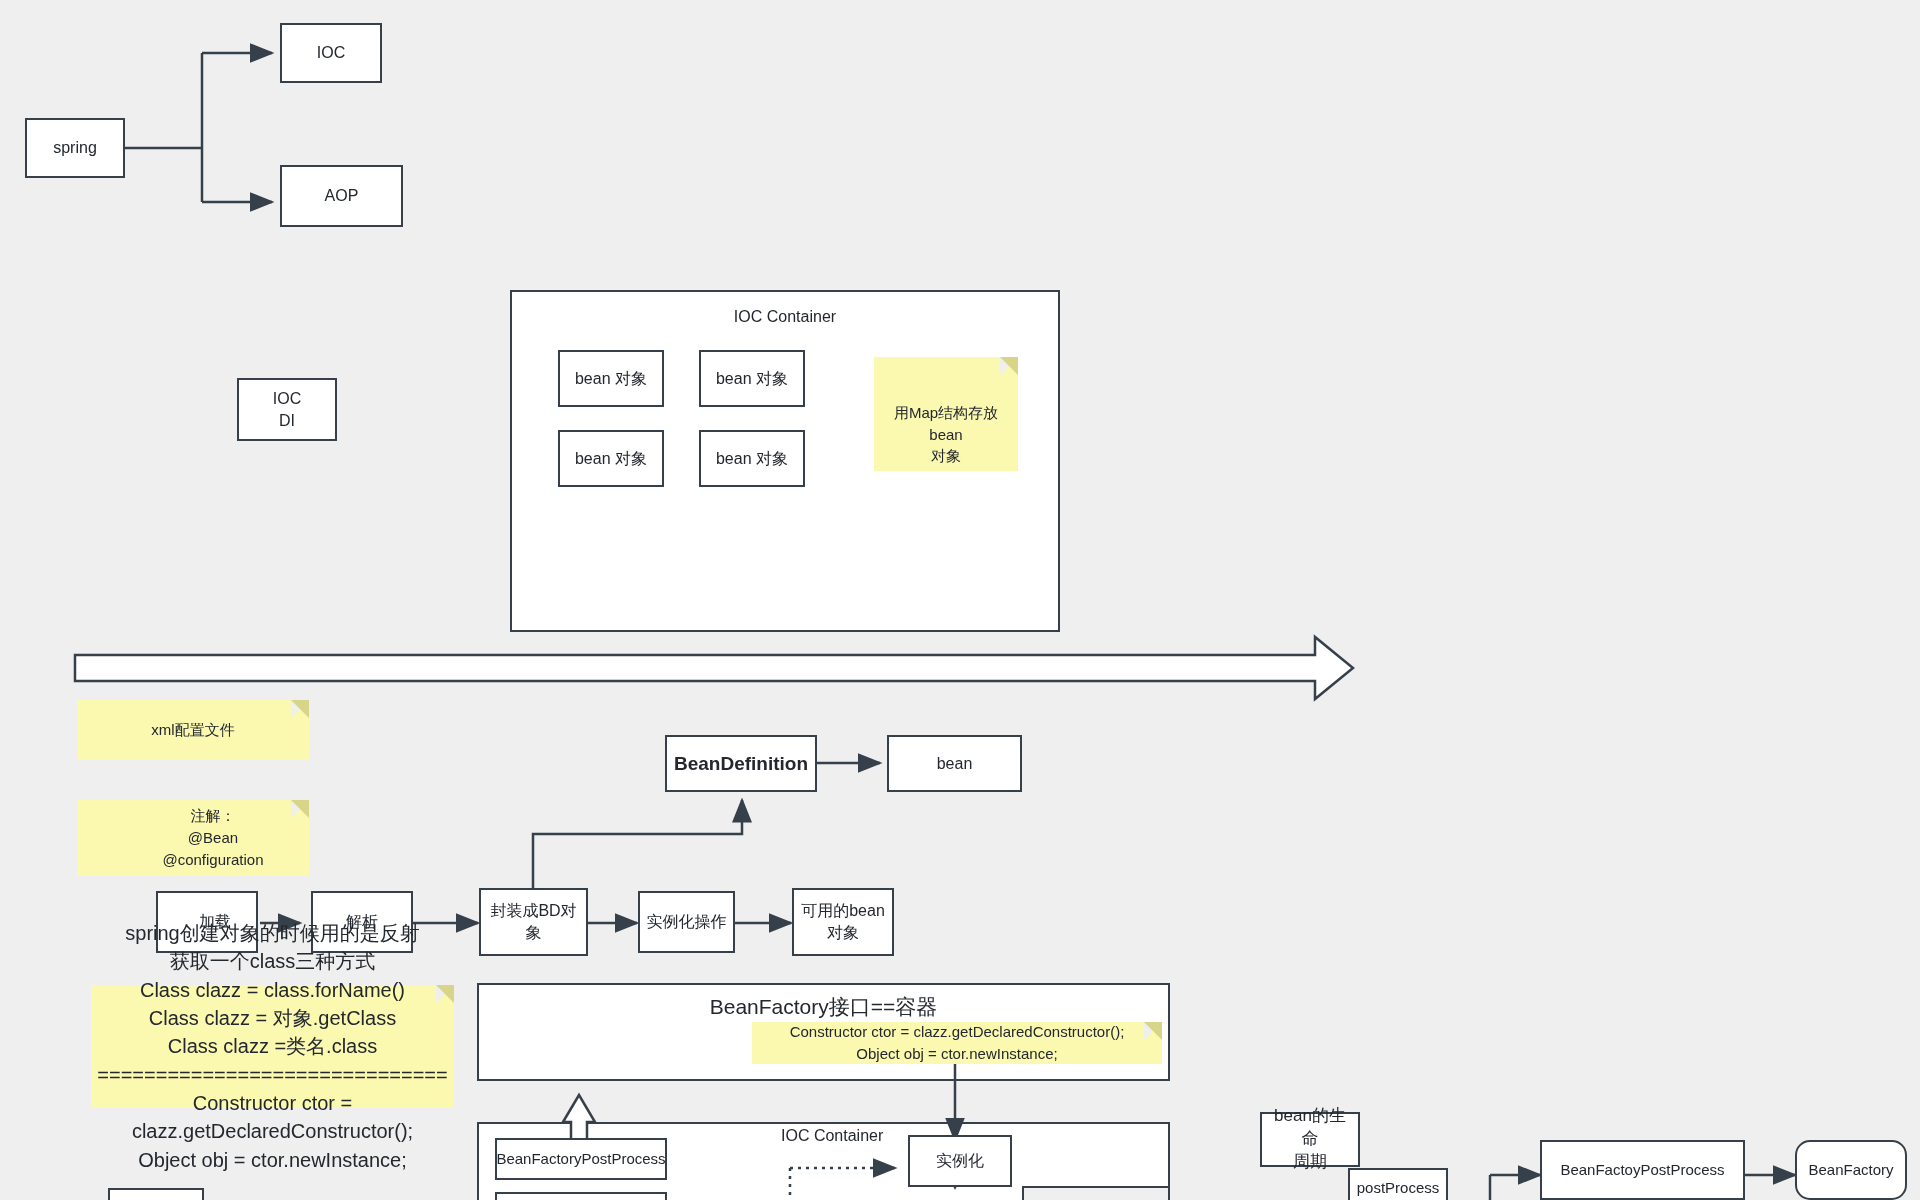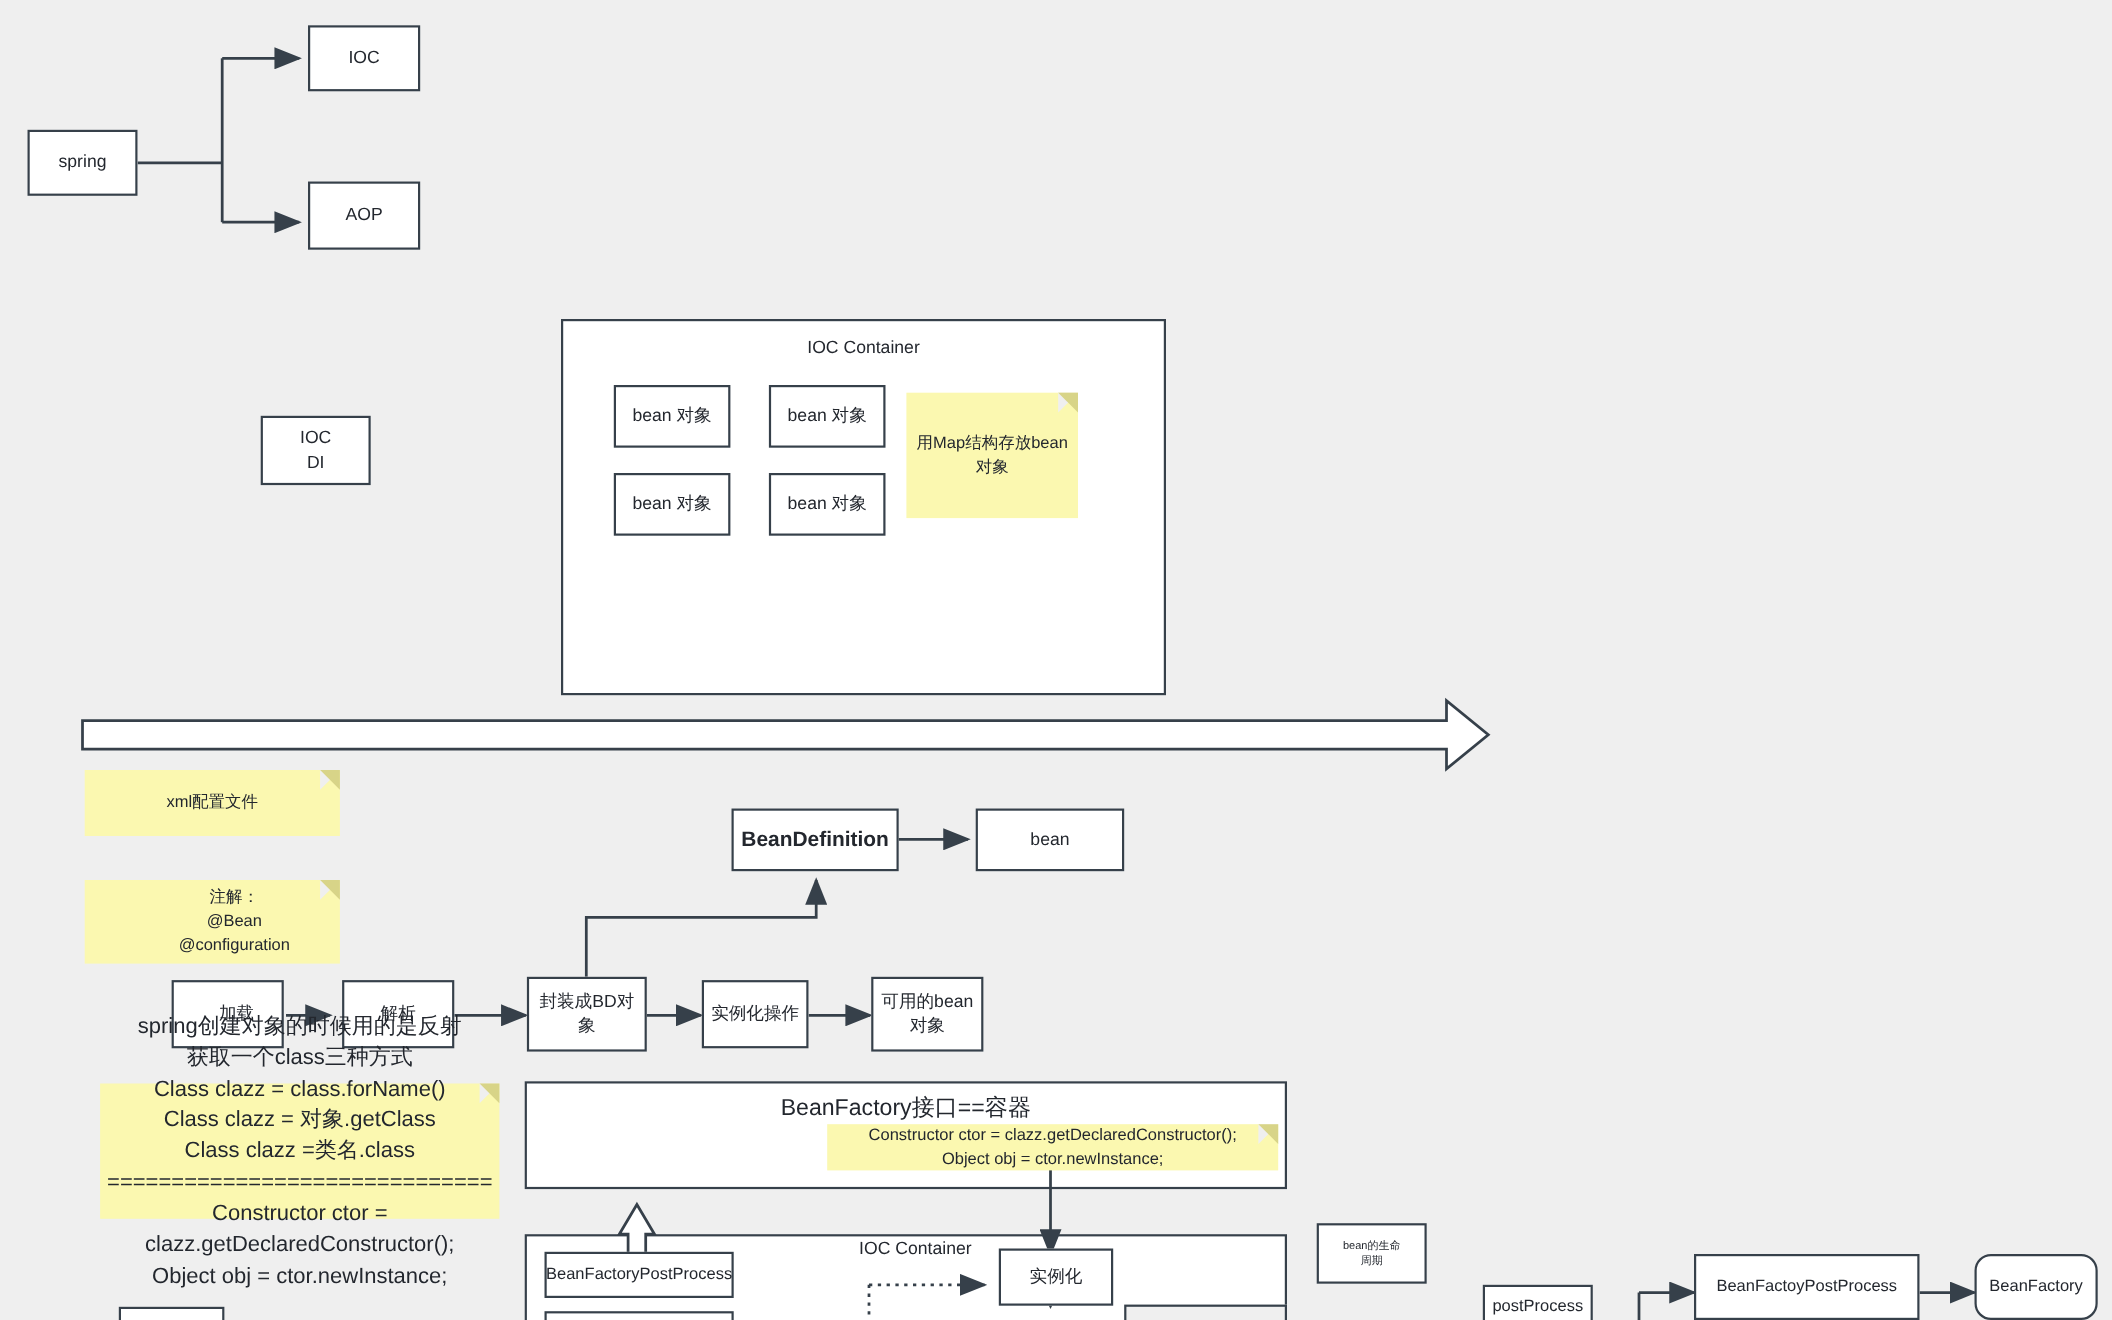"AOP" div.node { width: 102px -> 123px }
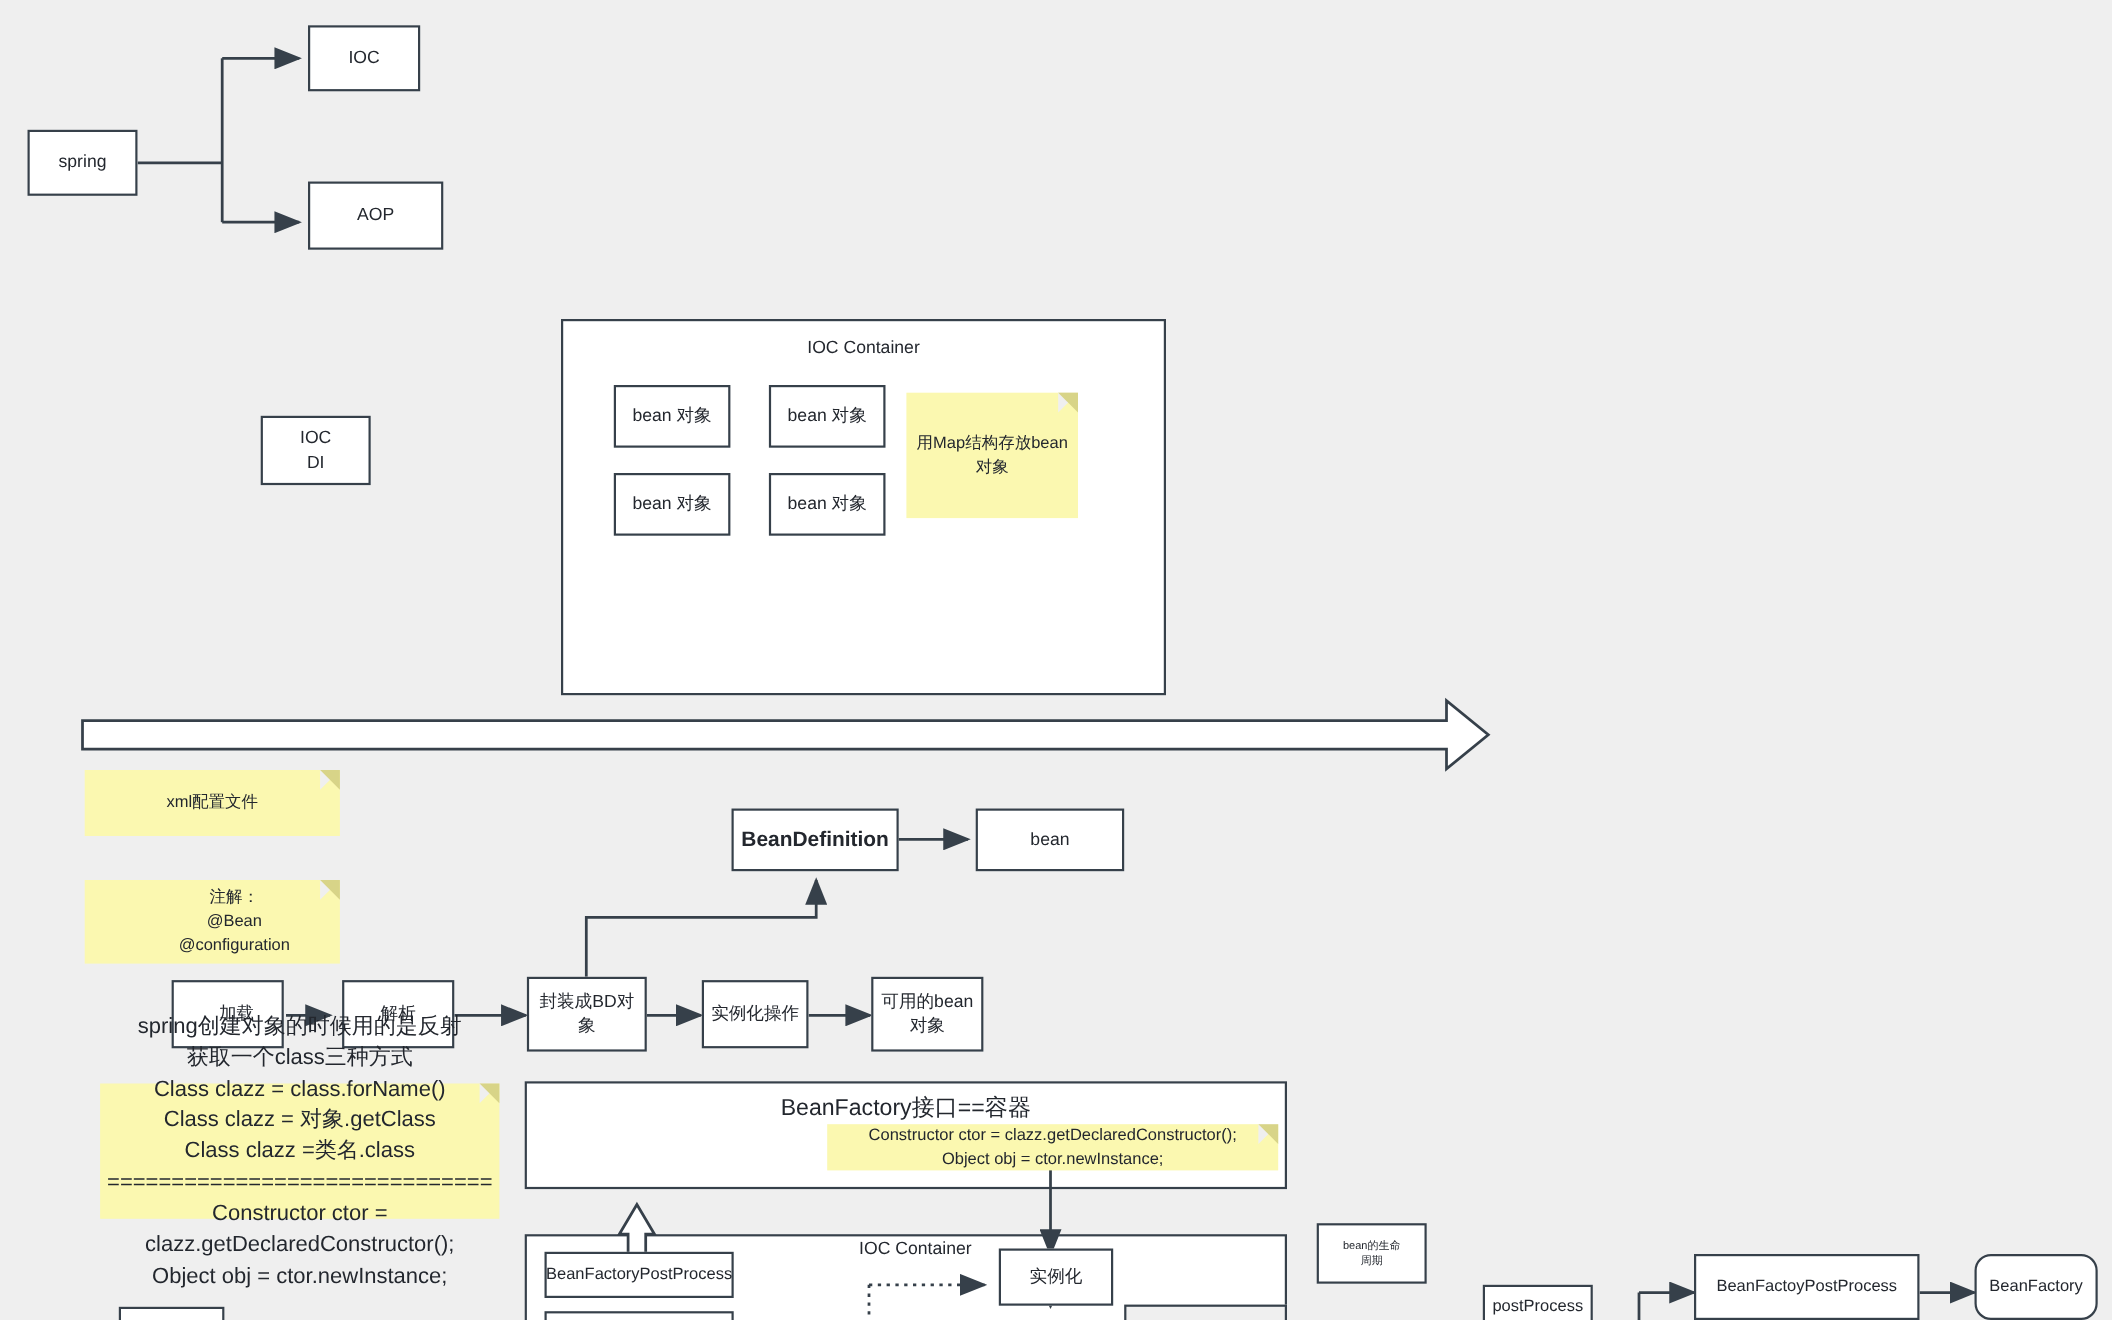"用Map结构存放bean" div.note { align-items: none -> flex-end; left: 824px -> 874px; width: 156px -> 144px }
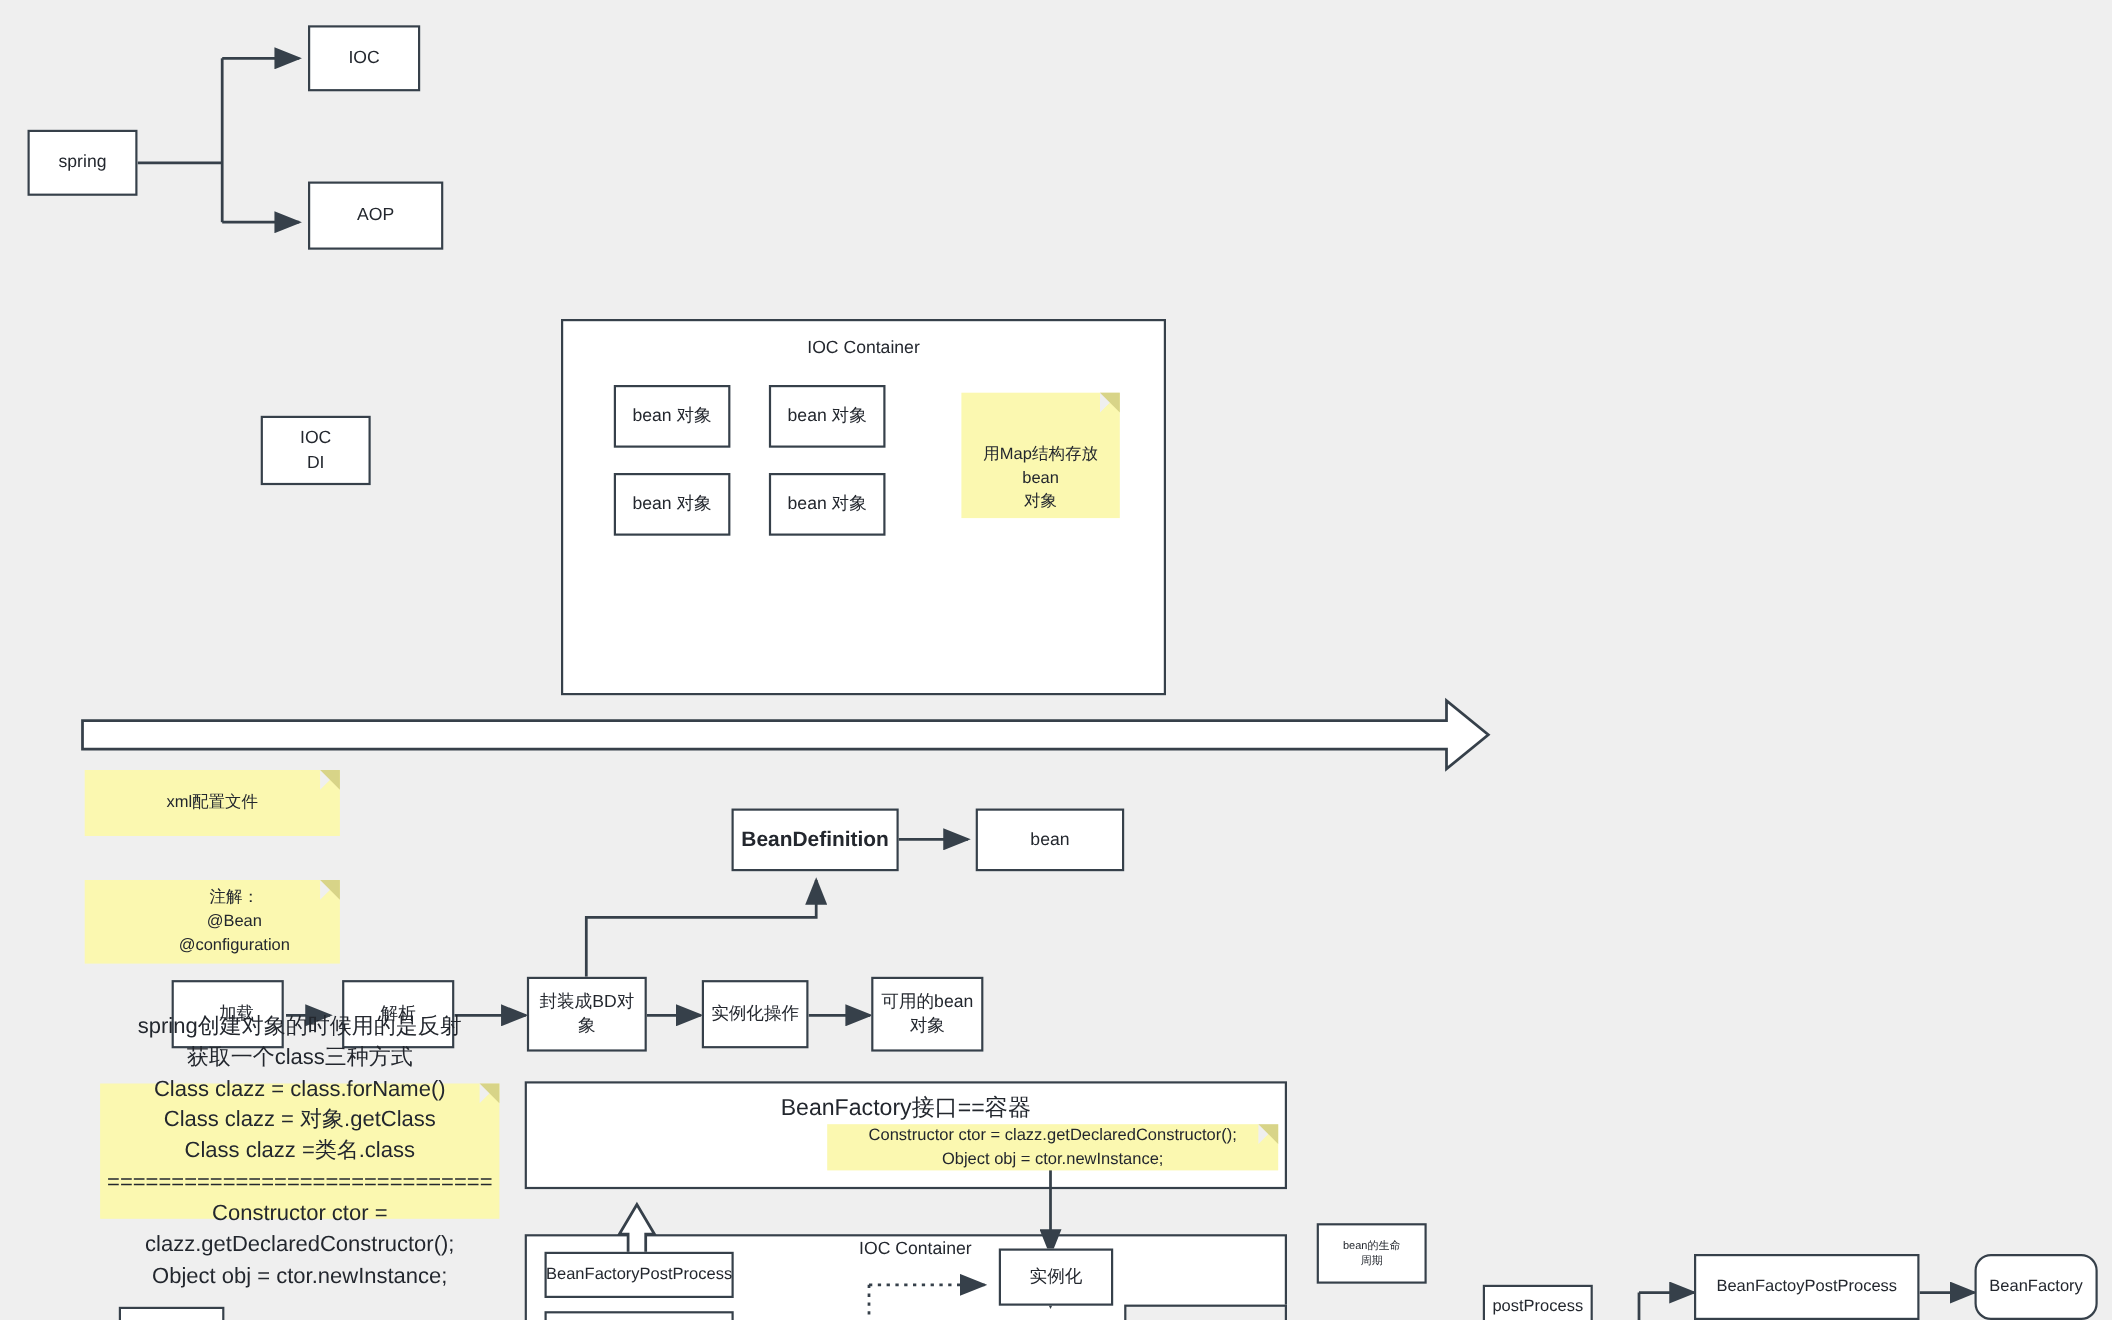"bean的生命" div.node { font-size: 10px -> 17px; left: 1197px -> 1260px }
